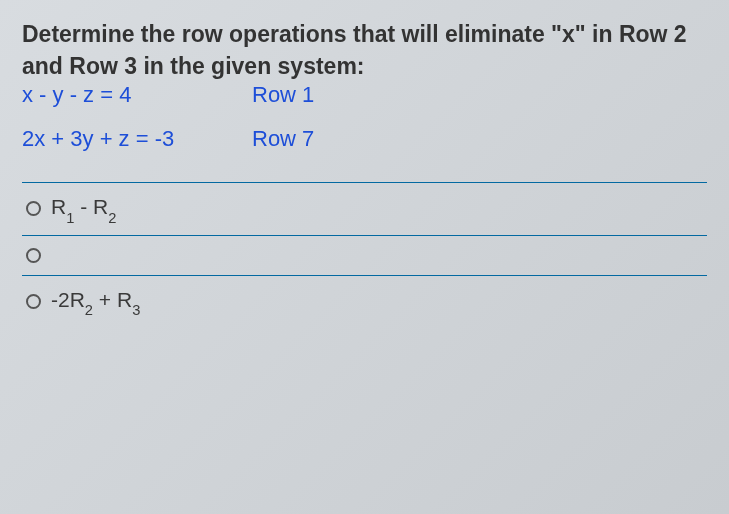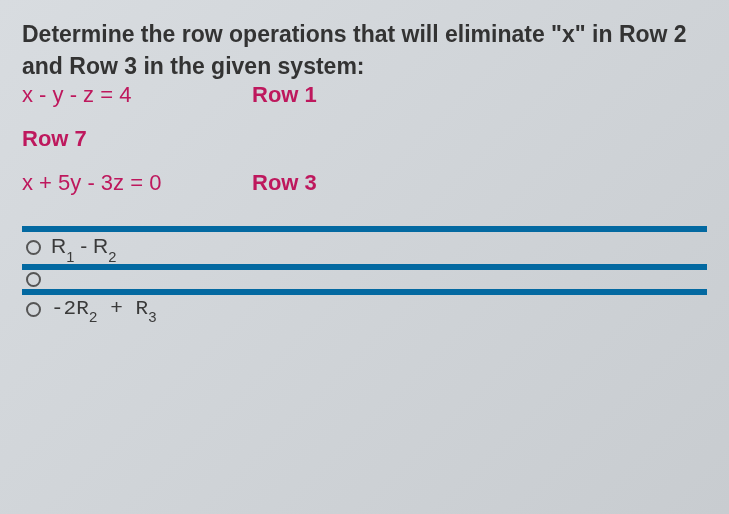"x - y - z" .eq-row { color: #be185d -> #1d4ed8 }
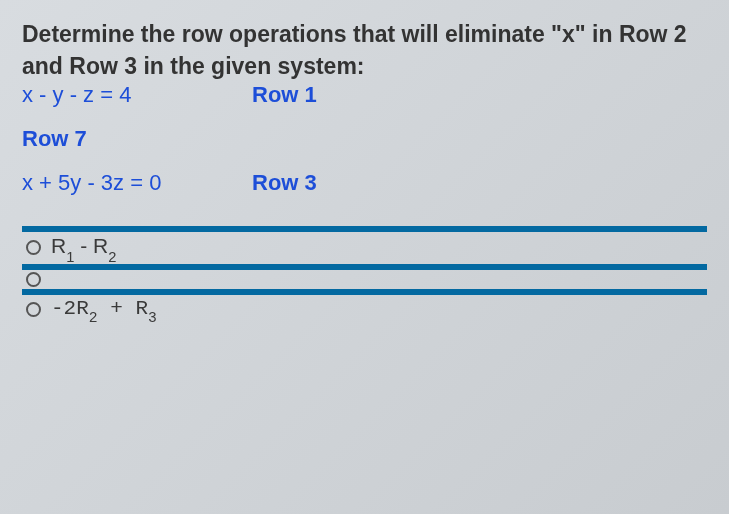"Row 1" .row-label { font-weight: 700 -> 400 }
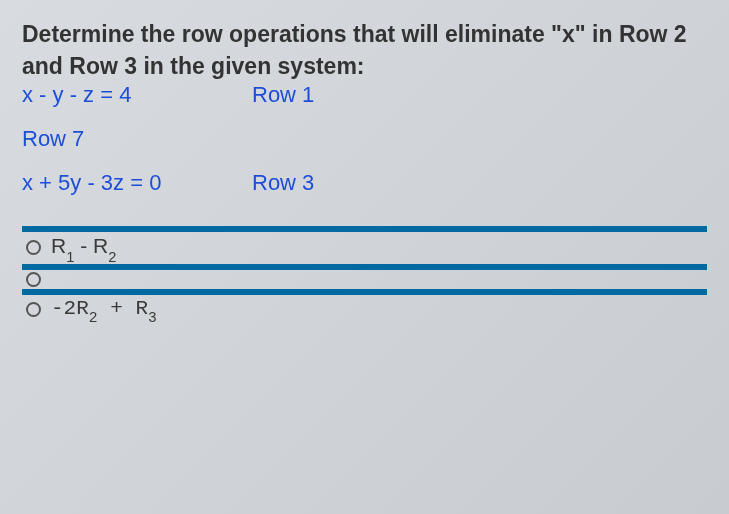"2x + 3y + z" div.eq { html: none -> <div>2x + 3y + z = -3</div> }
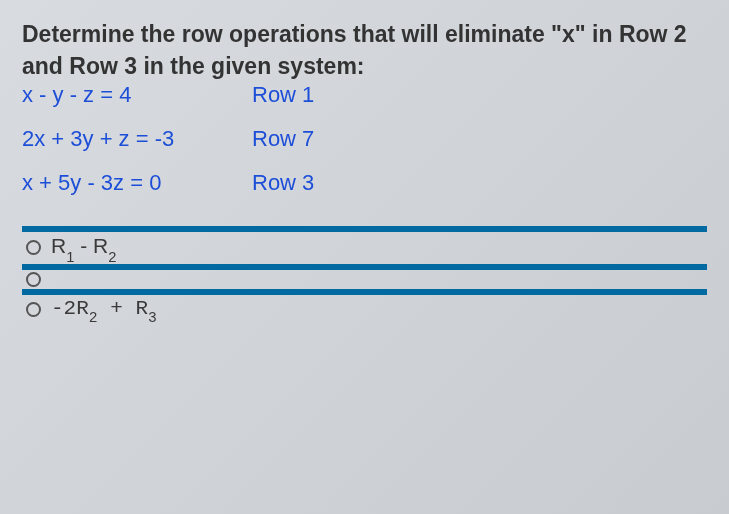"x + 5y - 3z" div.eq-row { html: <div> <div>x + 5y - 3z = 0</div> <div>Row 3</div> </div> -> none }
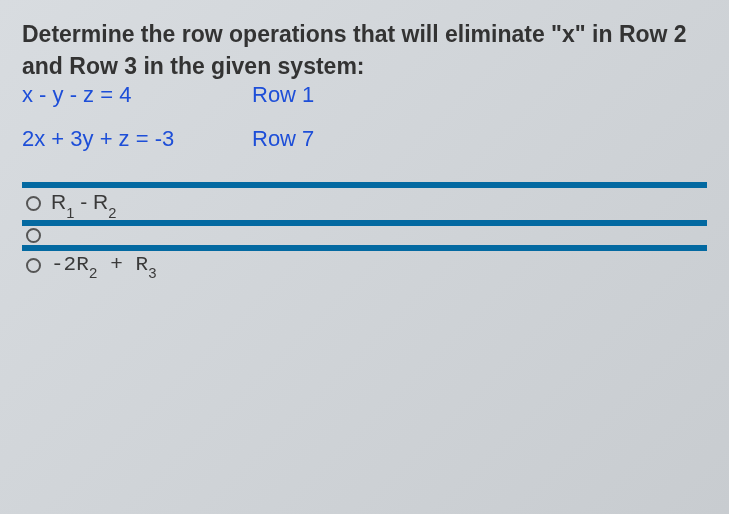"R1 - R2" .option-row { border-top: 6px solid #0369a1 -> 1px solid #0369a1; padding: 2px 4px -> 12px 4px }
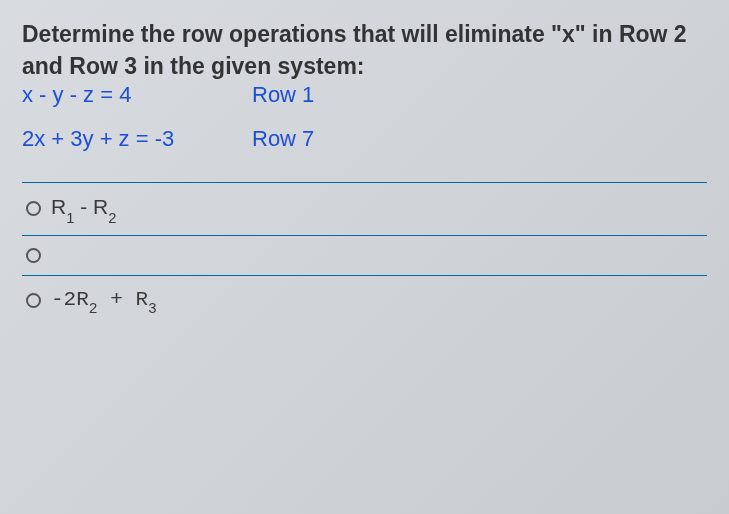"-2R2 + R3" .option-row:last-child { font-family: Liberation Mono, monospace -> none }
